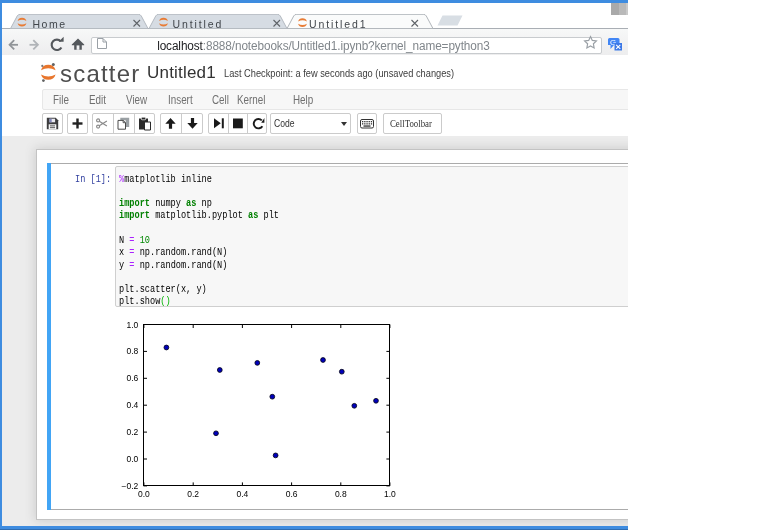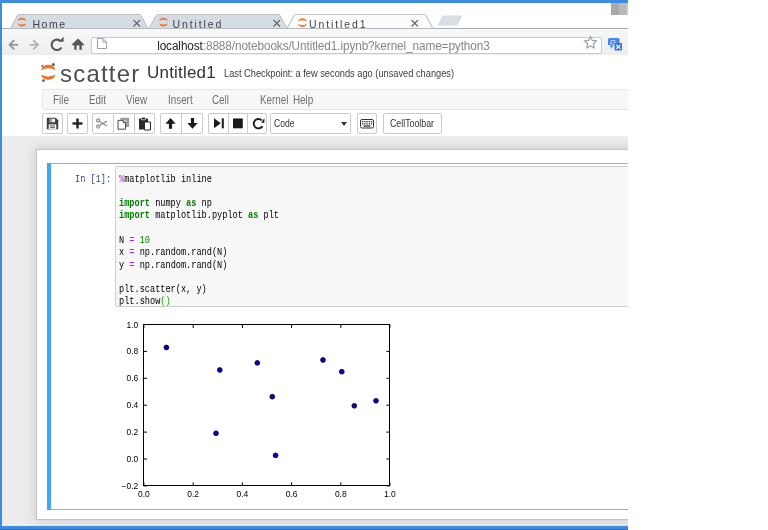"Kernel" div.mitem { left: 260px -> 237px }
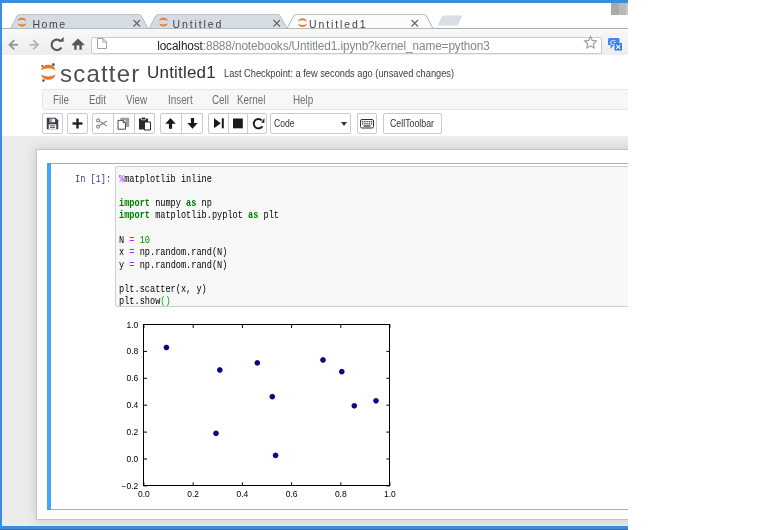"CellToolbar" div.txt { font-family: none -> Liberation Serif, serif }
